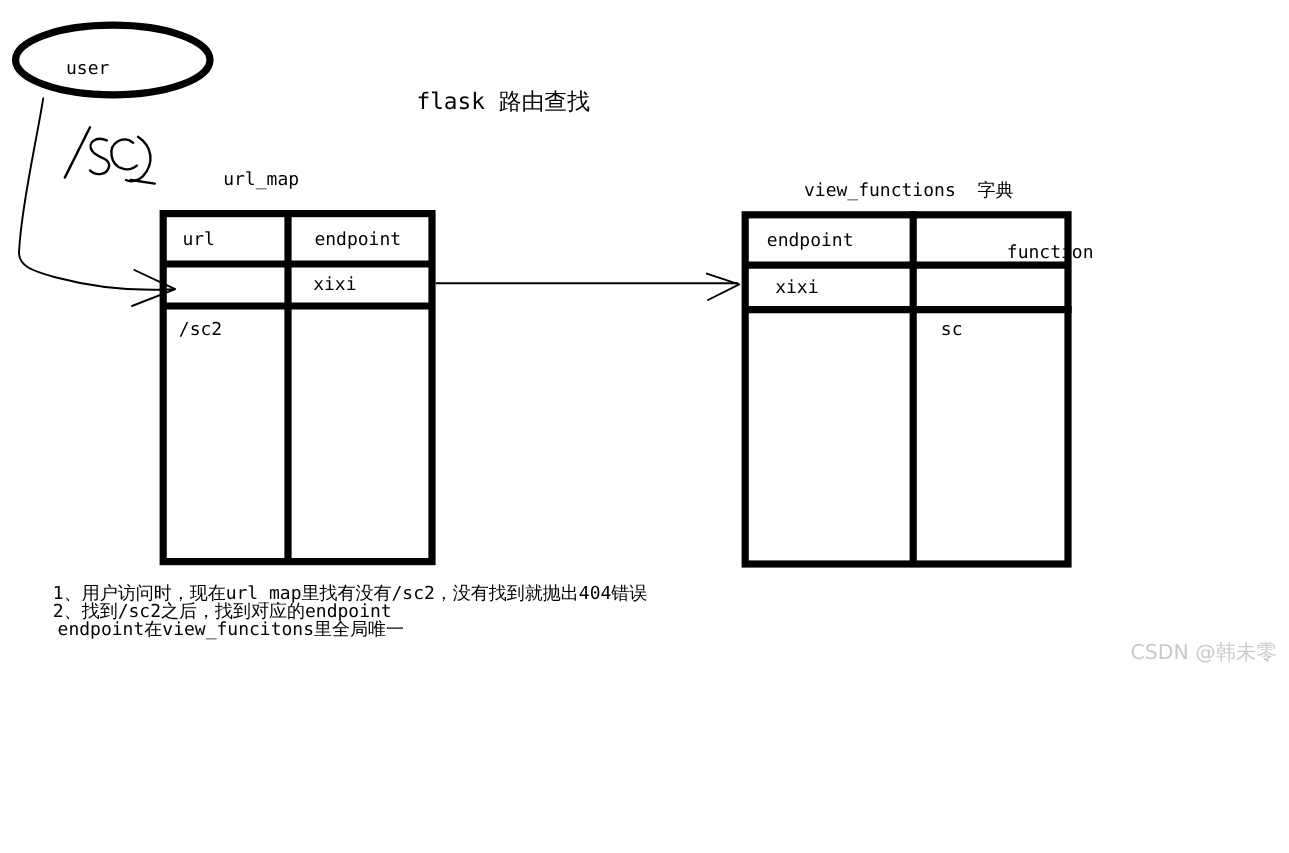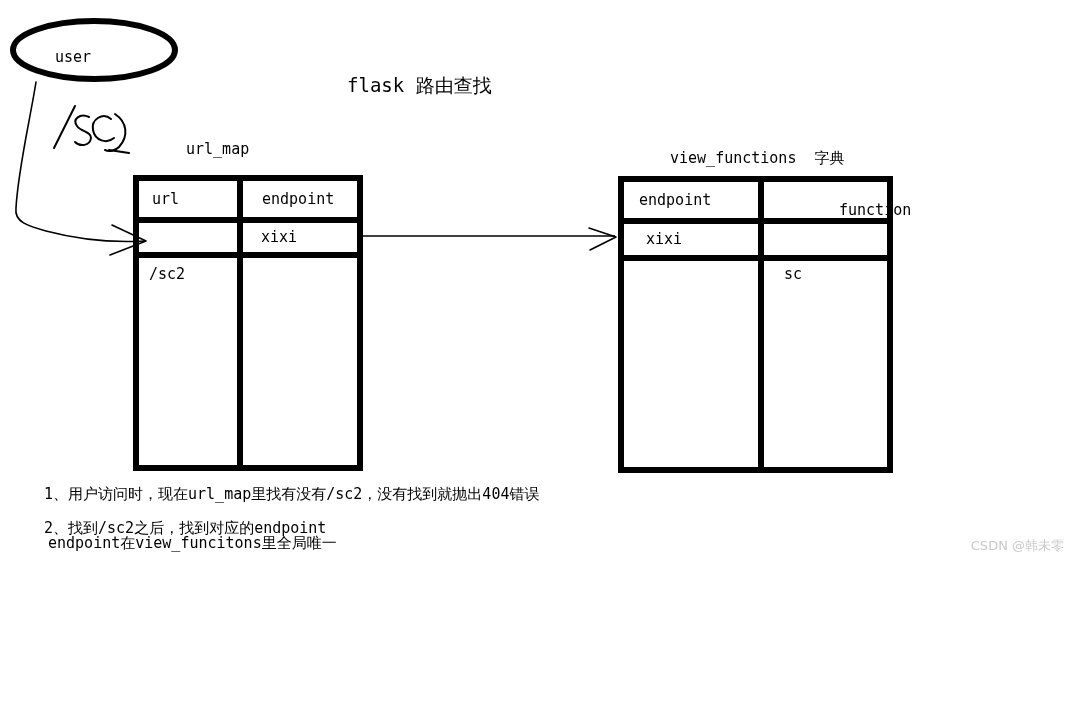"2、找到/sc2之后，找到对应的endpoint" .note-gap-1 { margin-top: 19px -> none }
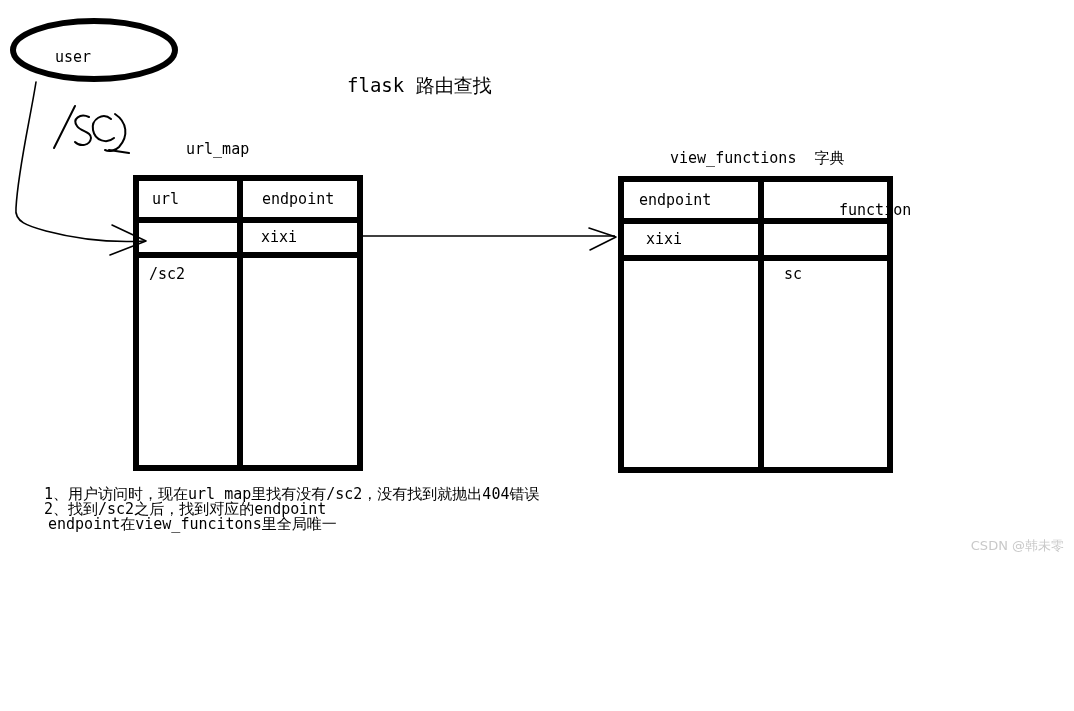"CSDN @韩未零" .watermark { font-size: 13px -> 17px }
